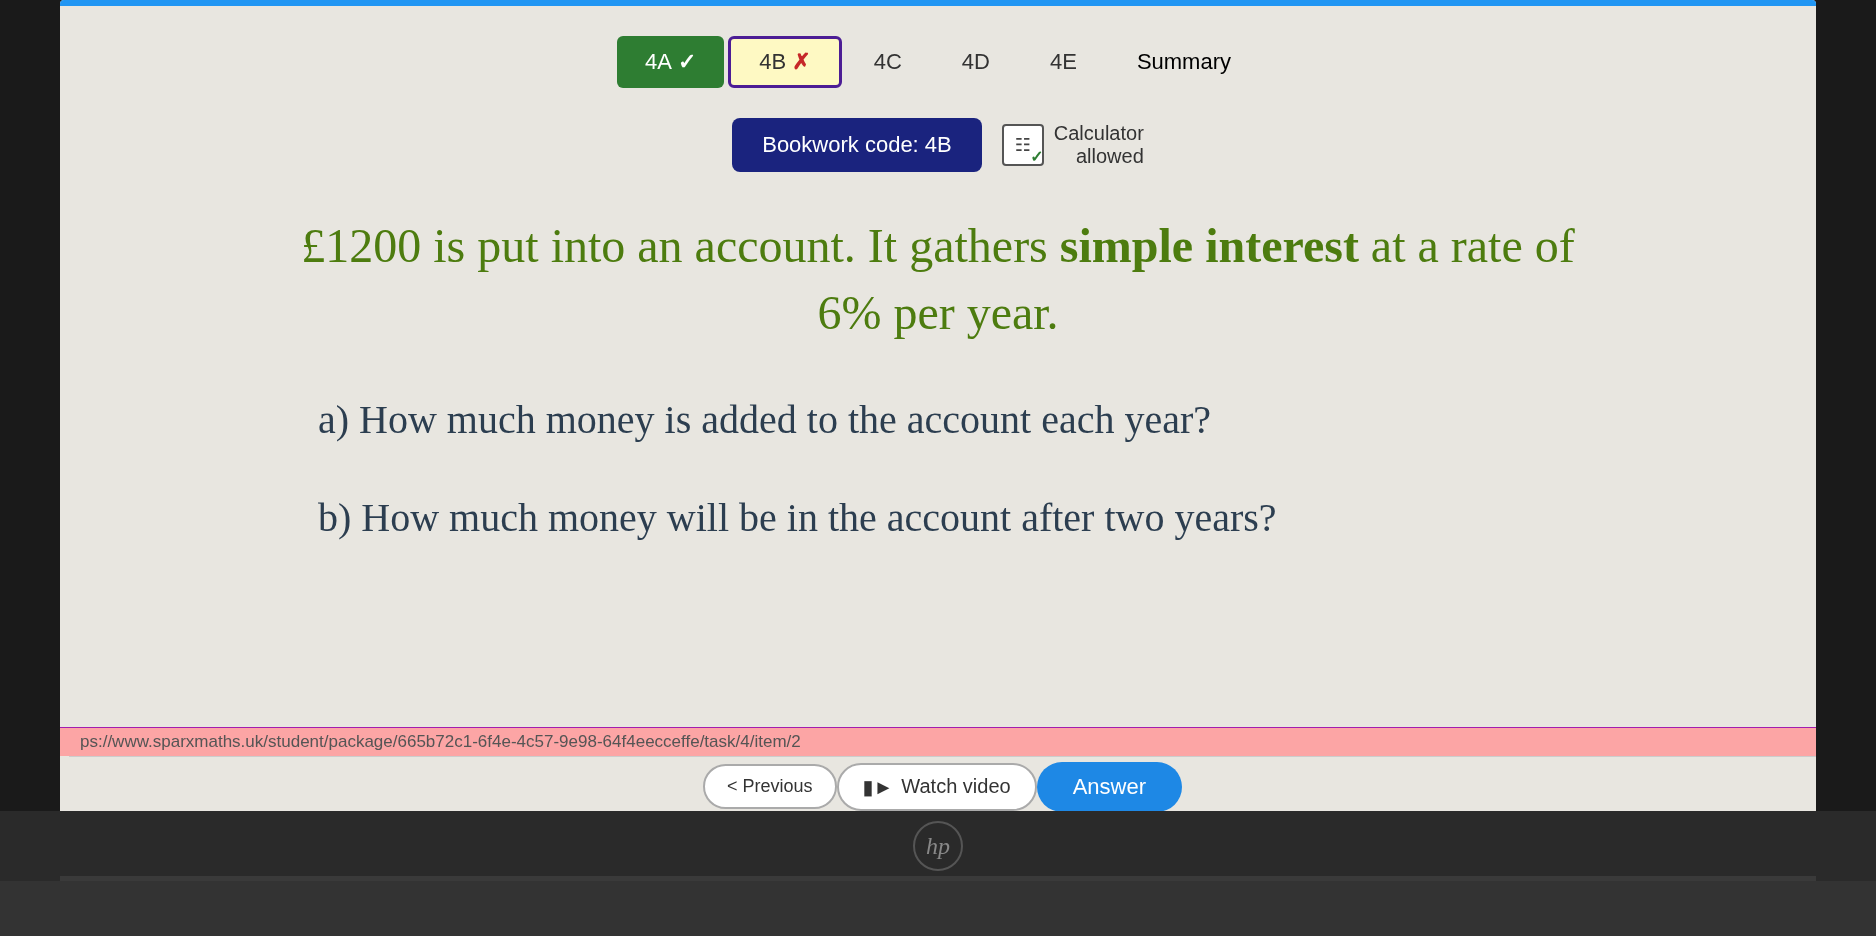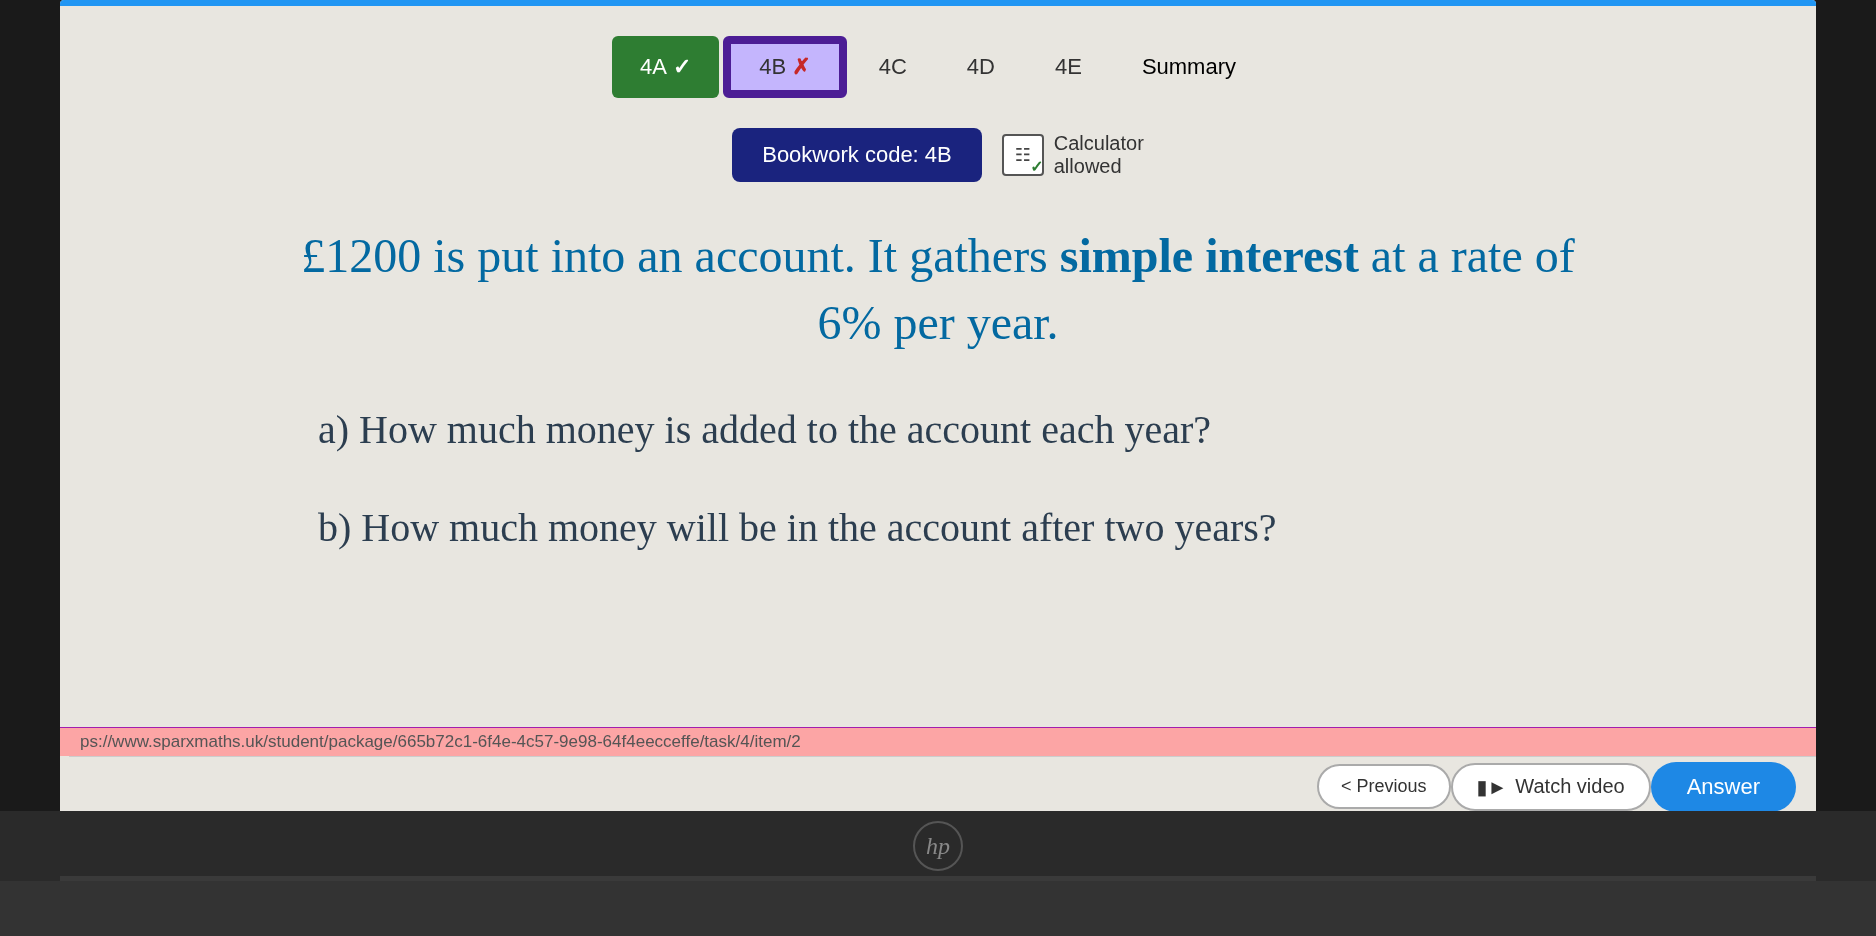"4B" .tab-4b { background: #c4b5fd -> #fef9c3; border: 8px solid #4c1d95 -> 3px solid #4c1d95 }
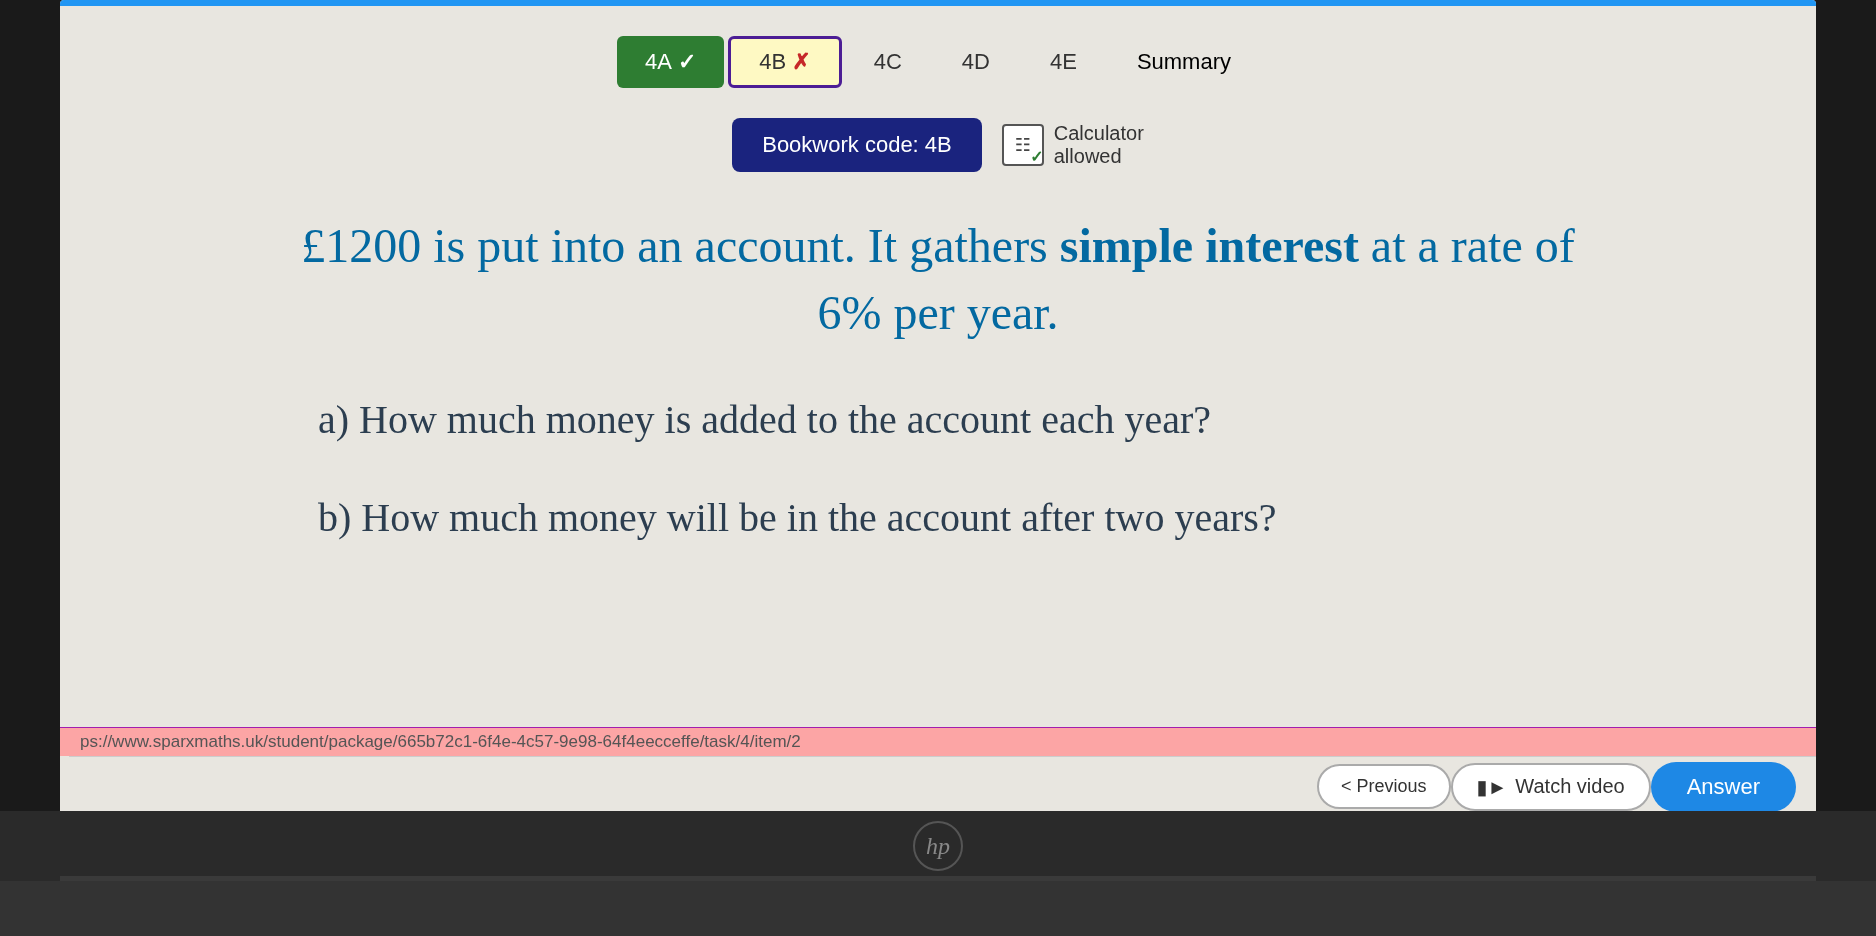"Bookwork code: 4B" .bookwork-row { text-align: none -> right }
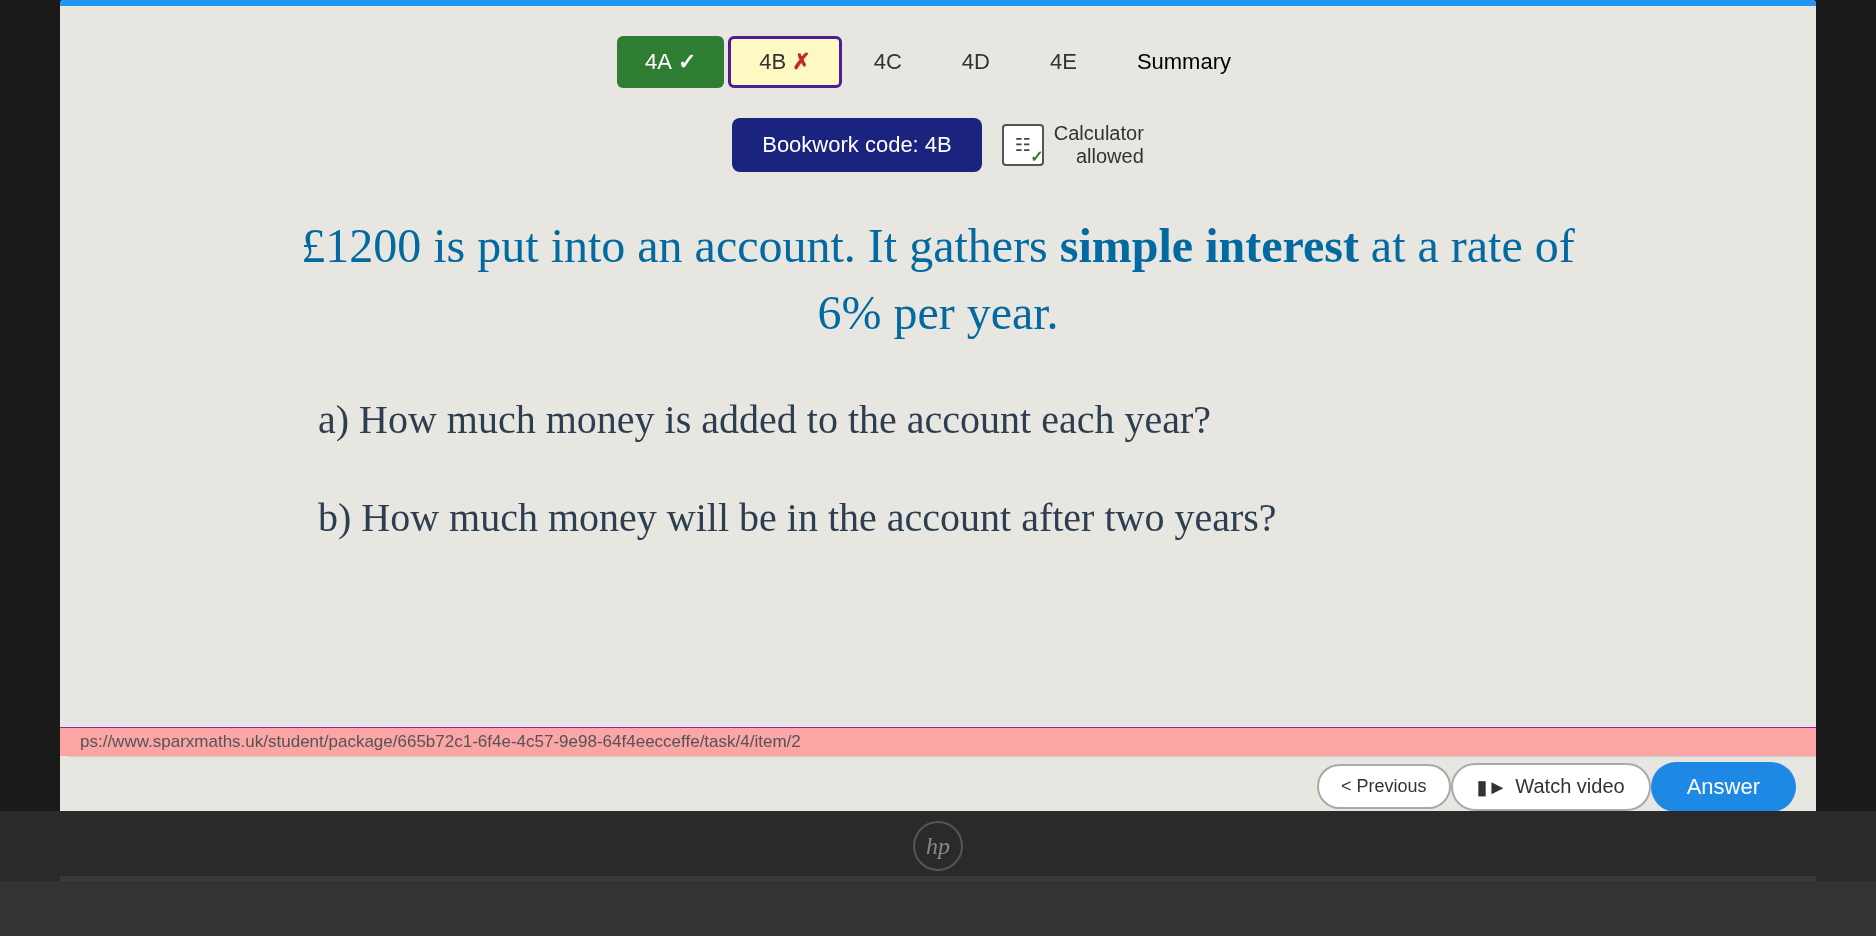"£1200 is put into an" .question-main { color: #0369a1 -> #4d7c0f }
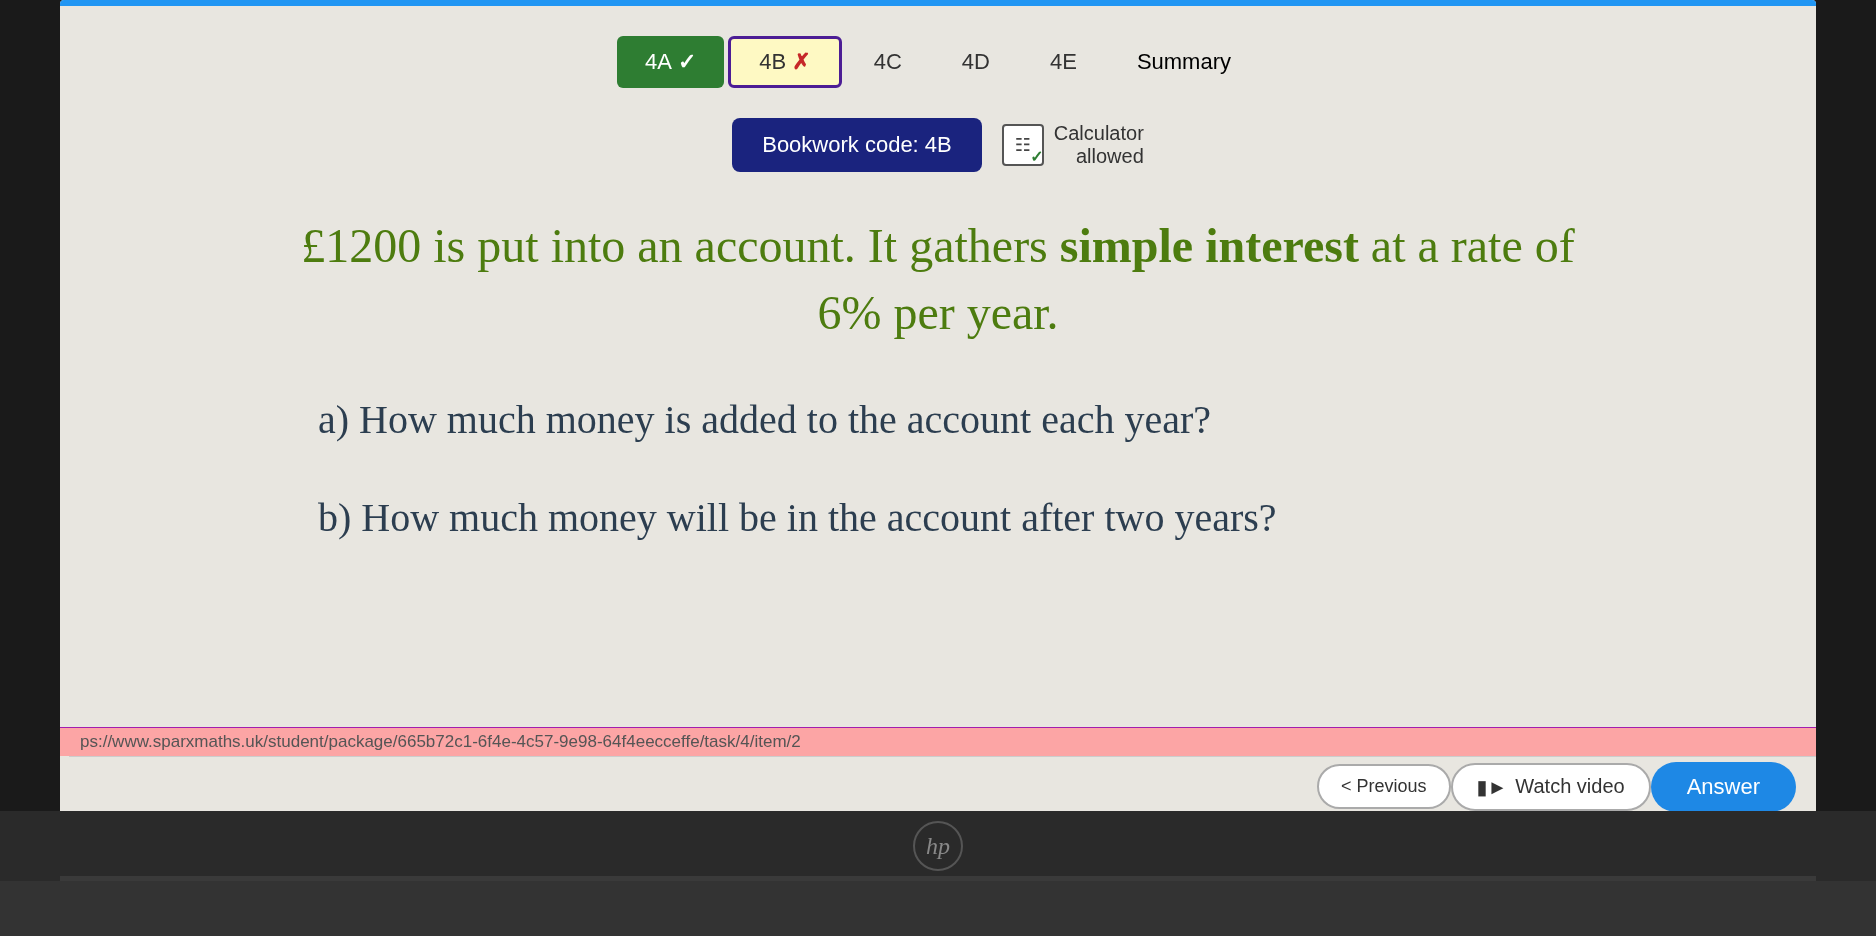"< Previous" .bottom-bar { justify-content: flex-end -> center }
